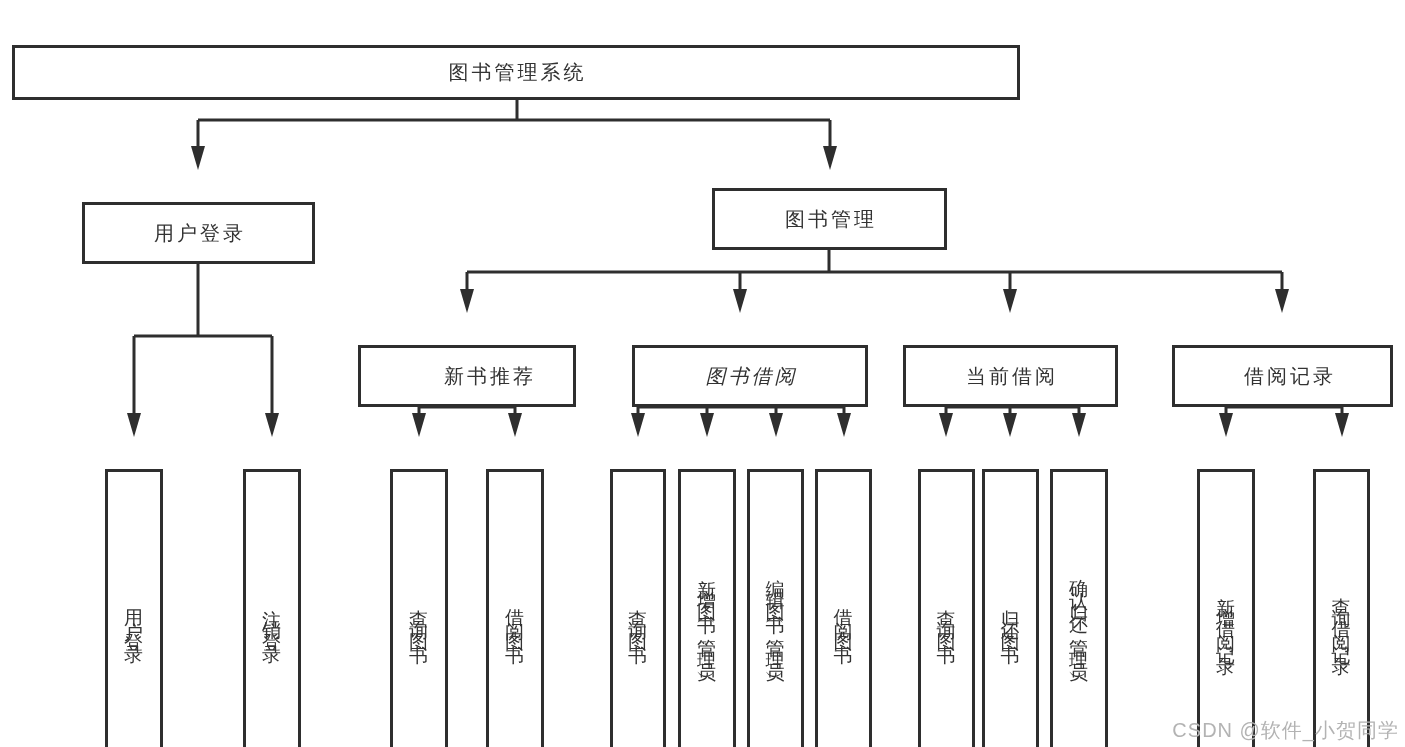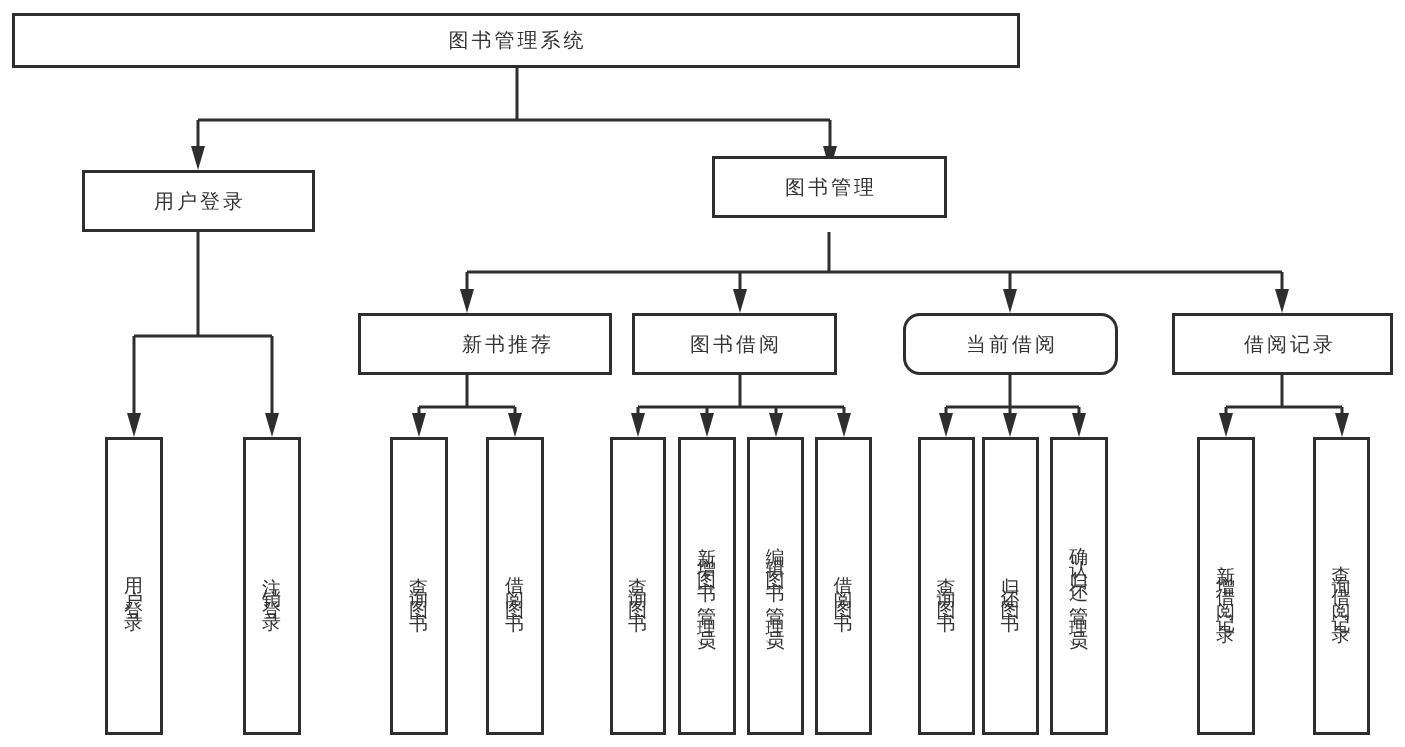"图书管理系统" .box { margin-top: none -> 32px }
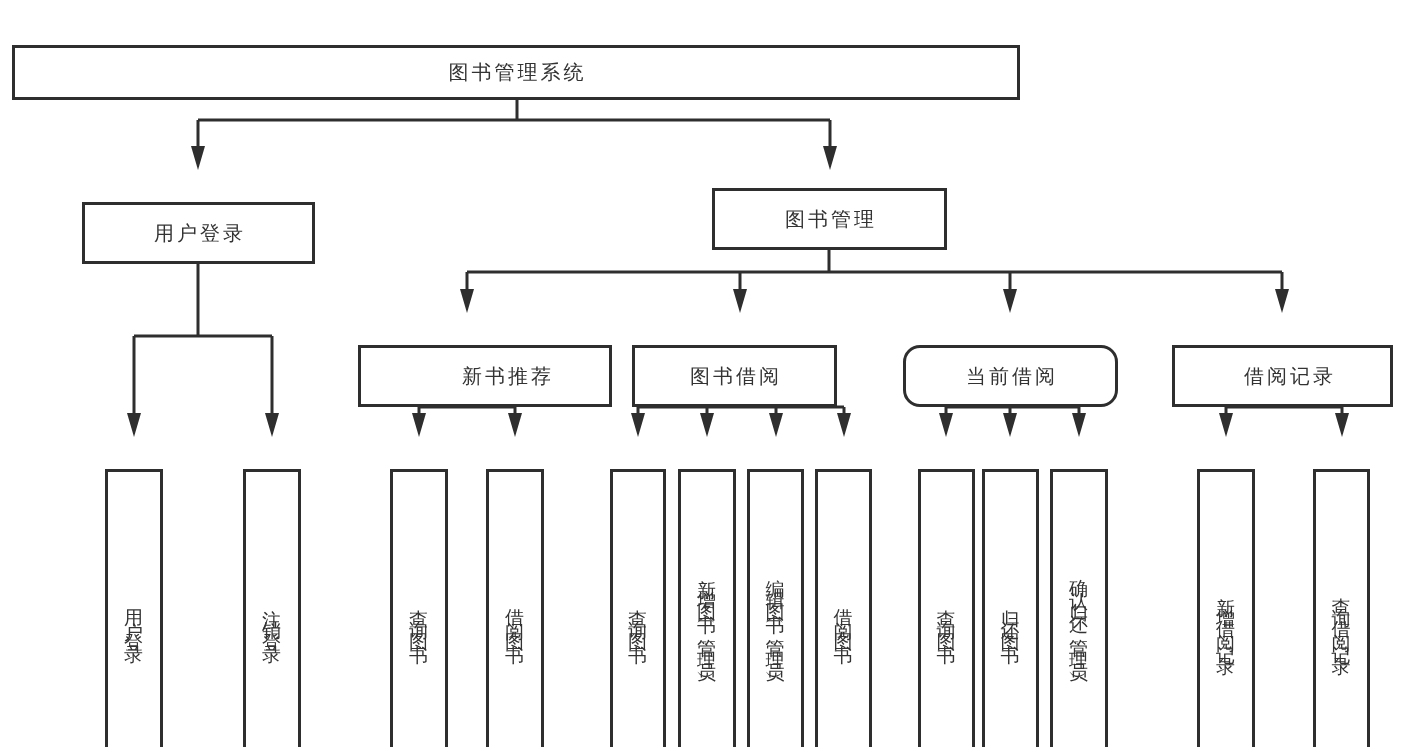"新书推荐" div.box { width: 254px -> 218px }
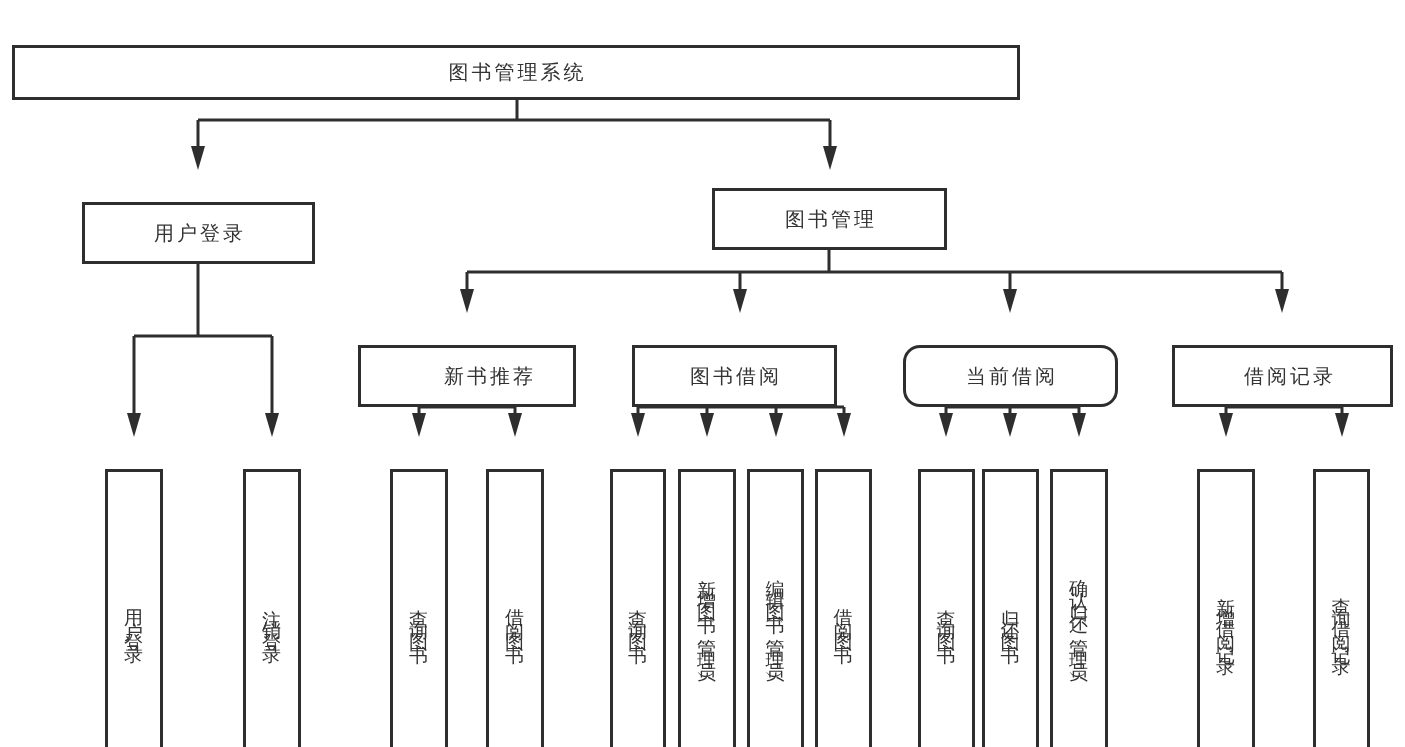"图书借阅" div.box { font-style: none -> italic; width: 205px -> 236px }
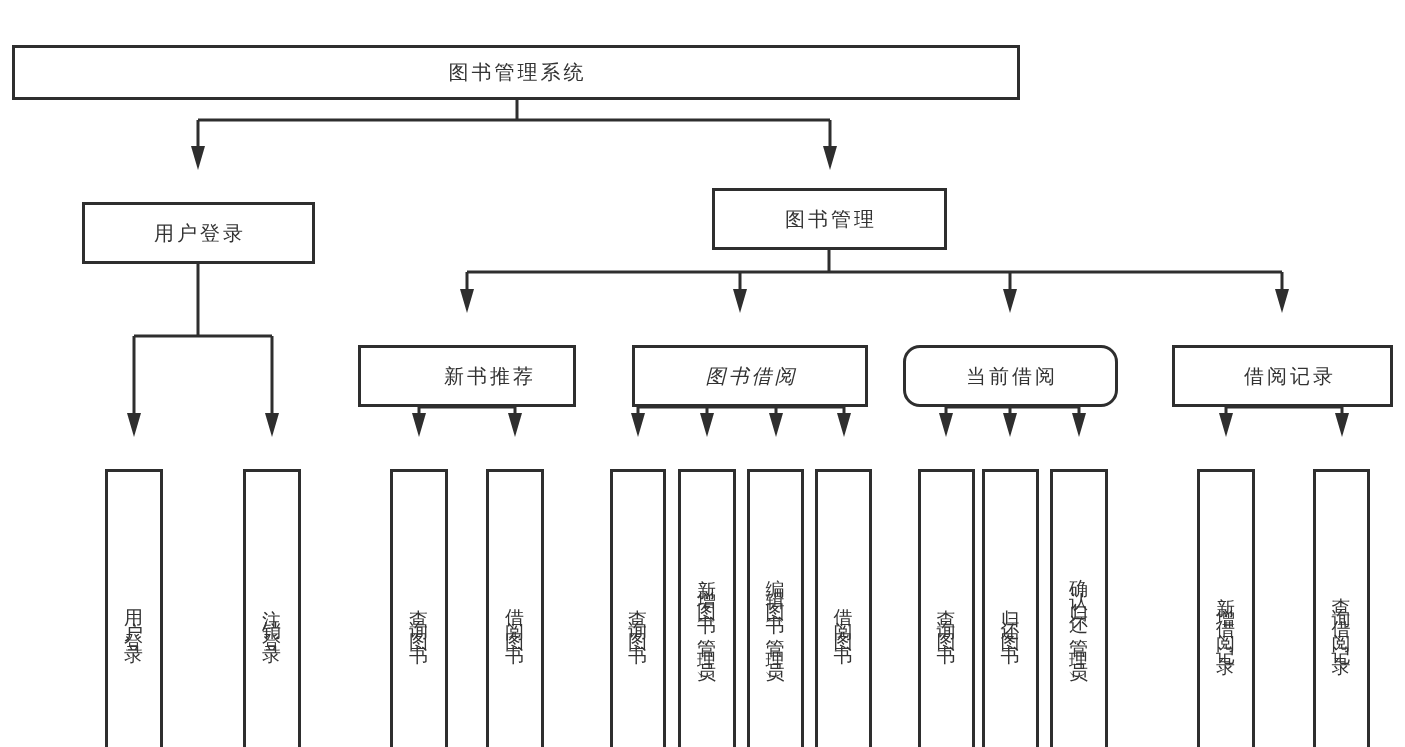"当前借阅" div.box { border-radius: 17px -> none }
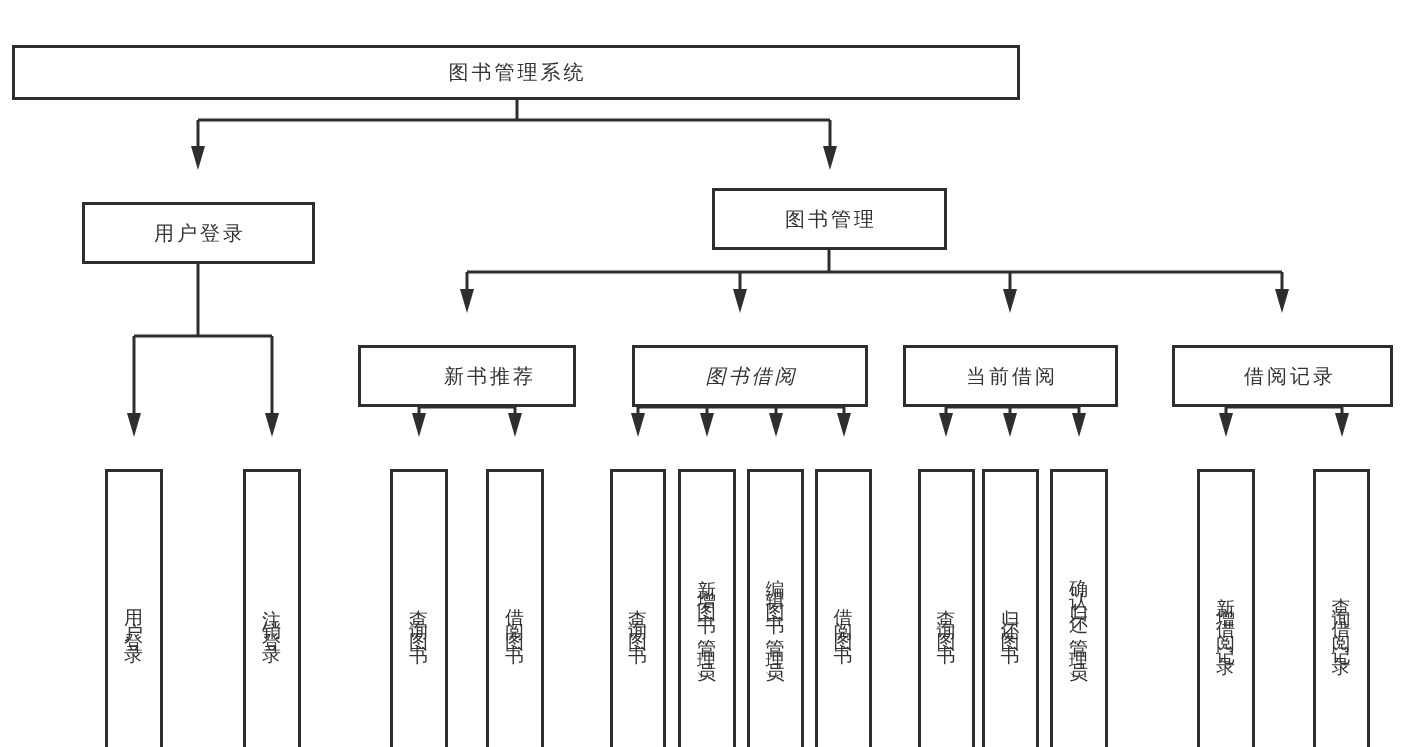"CSDN @软件_小贺同学" div.watermark { html: none -> <div>CSDN @软件_小贺同学</div> }
